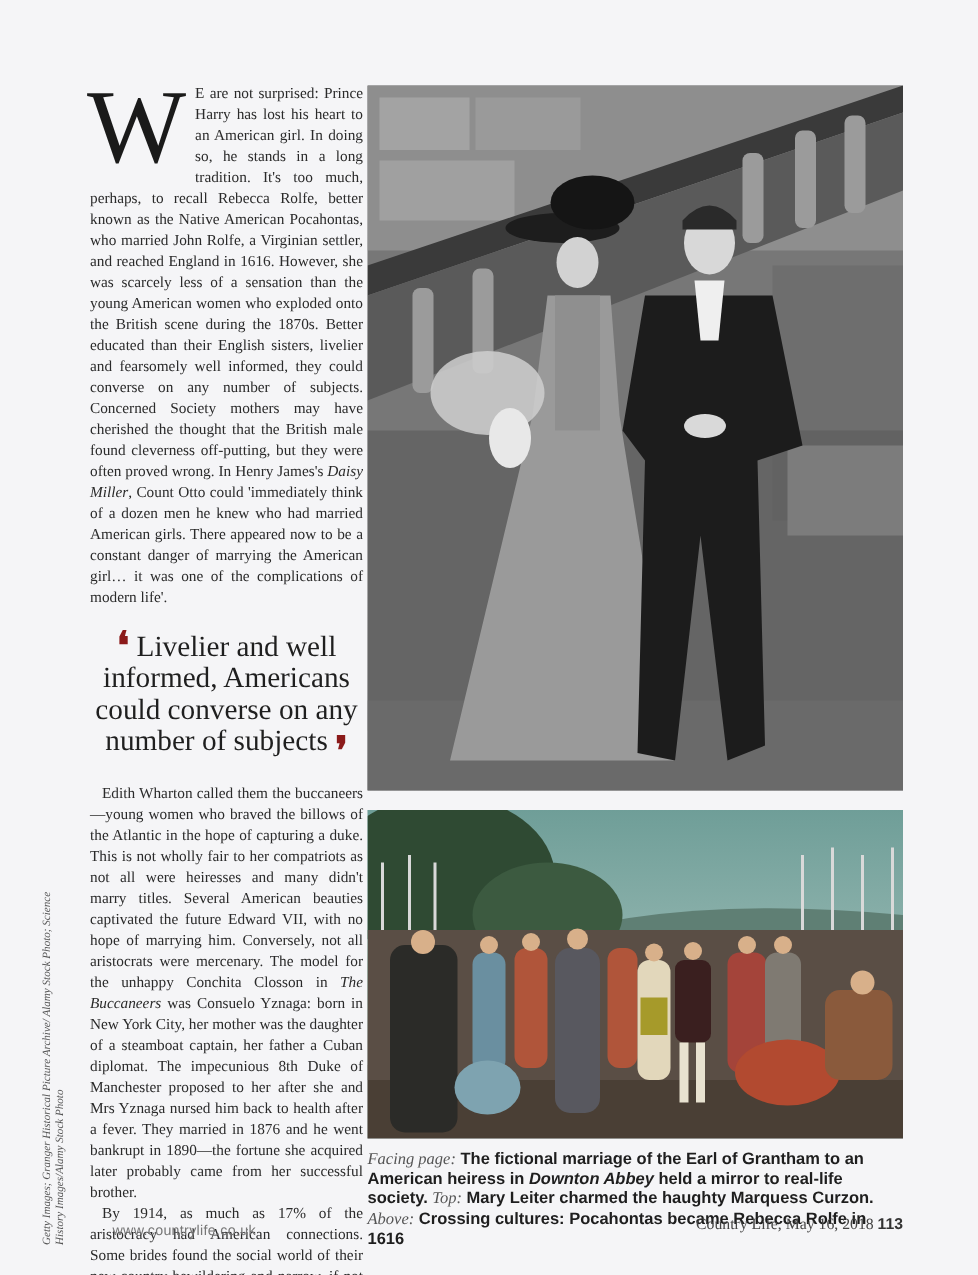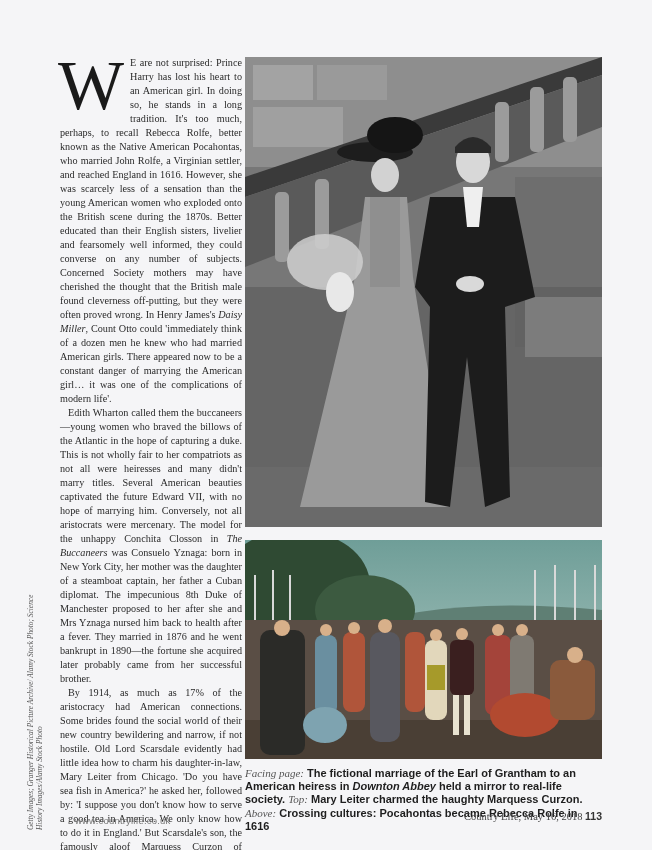"❛ Livelier and well informed," div.pullquote { html: none -> <div> <span>❛</span> <span>Livelier and well informed, Americans could converse on any number of subjects</span> <span>❜</span> </div> }
